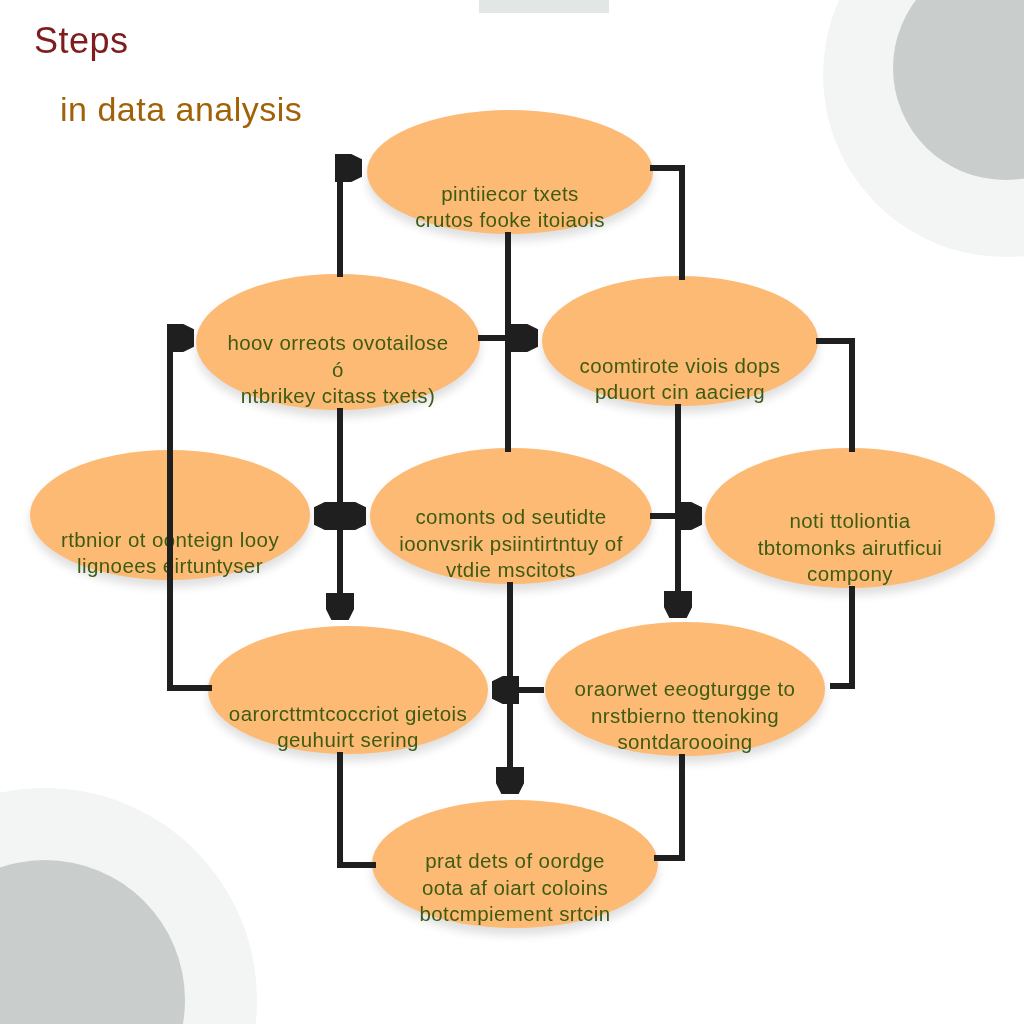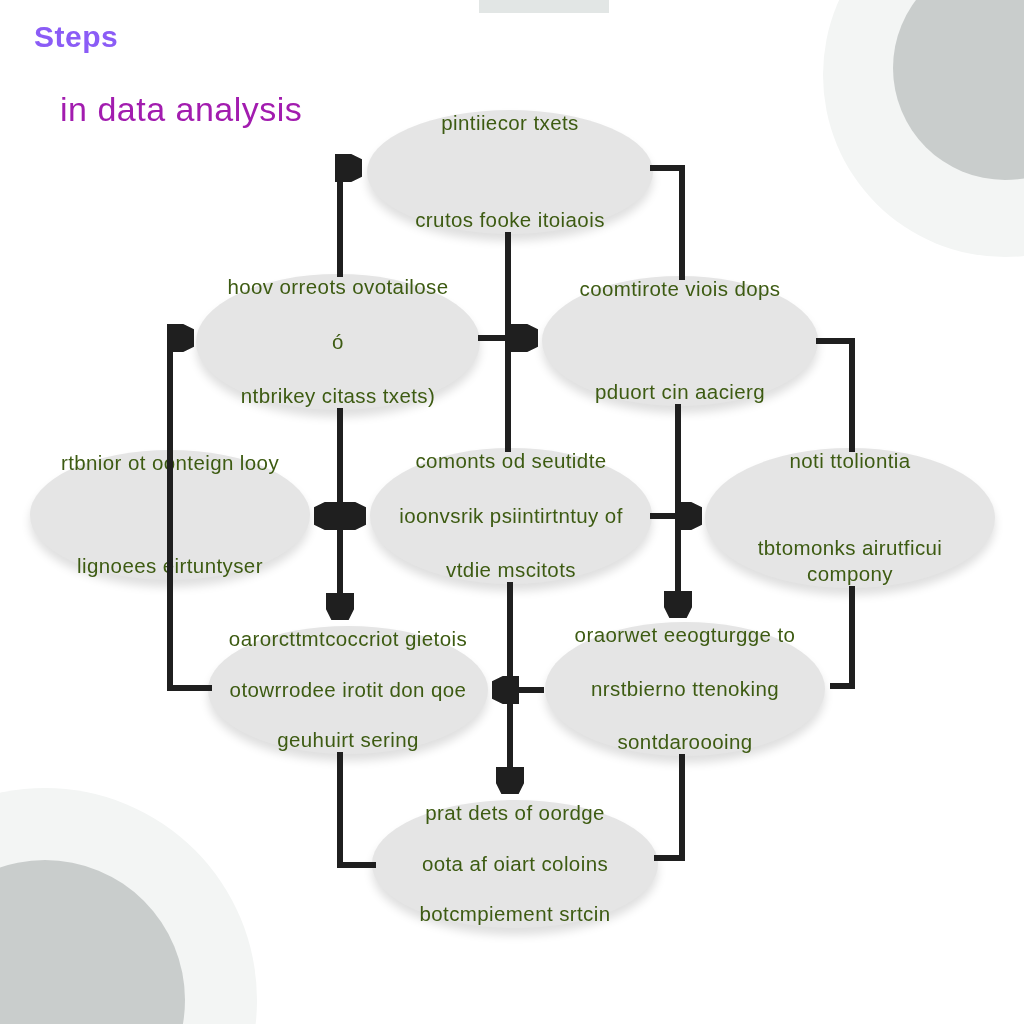"Steps" #title { color: #8b5cf6 -> #7f1d1d; font-size: 30px -> 36px; font-weight: bold -> normal }
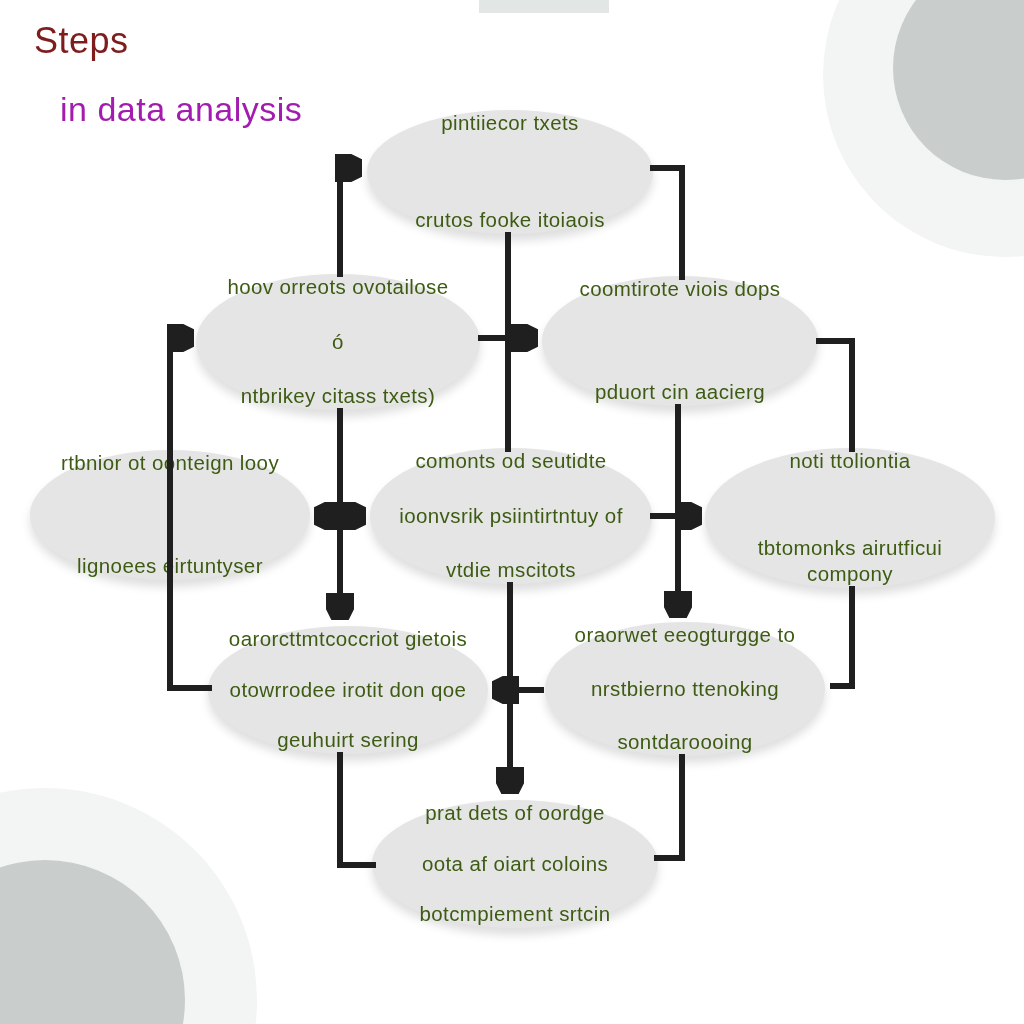"in data analysis" #subtitle { color: #a21caf -> #a16207 }
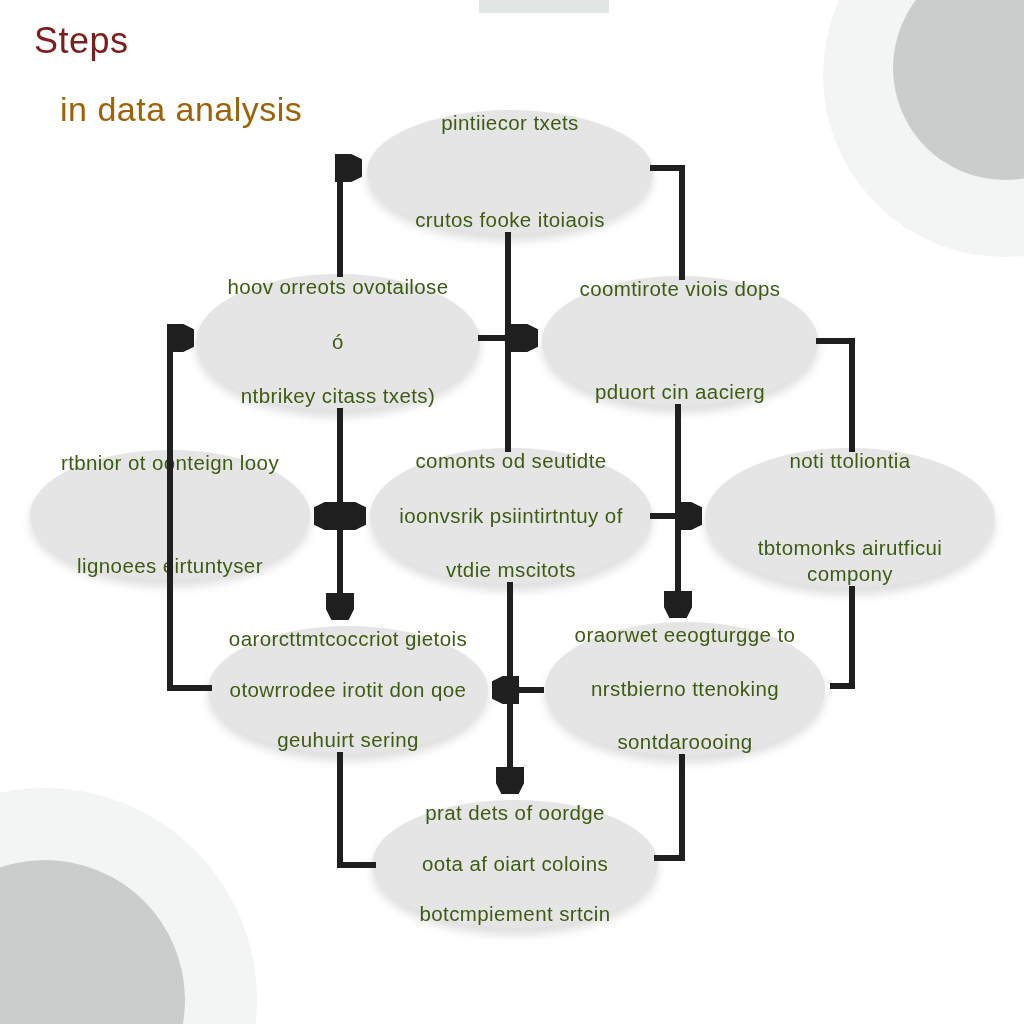"pintiiecor txets" .node { background: #e5e5e5 -> #fdba74; justify-content: space-between -> flex-end }
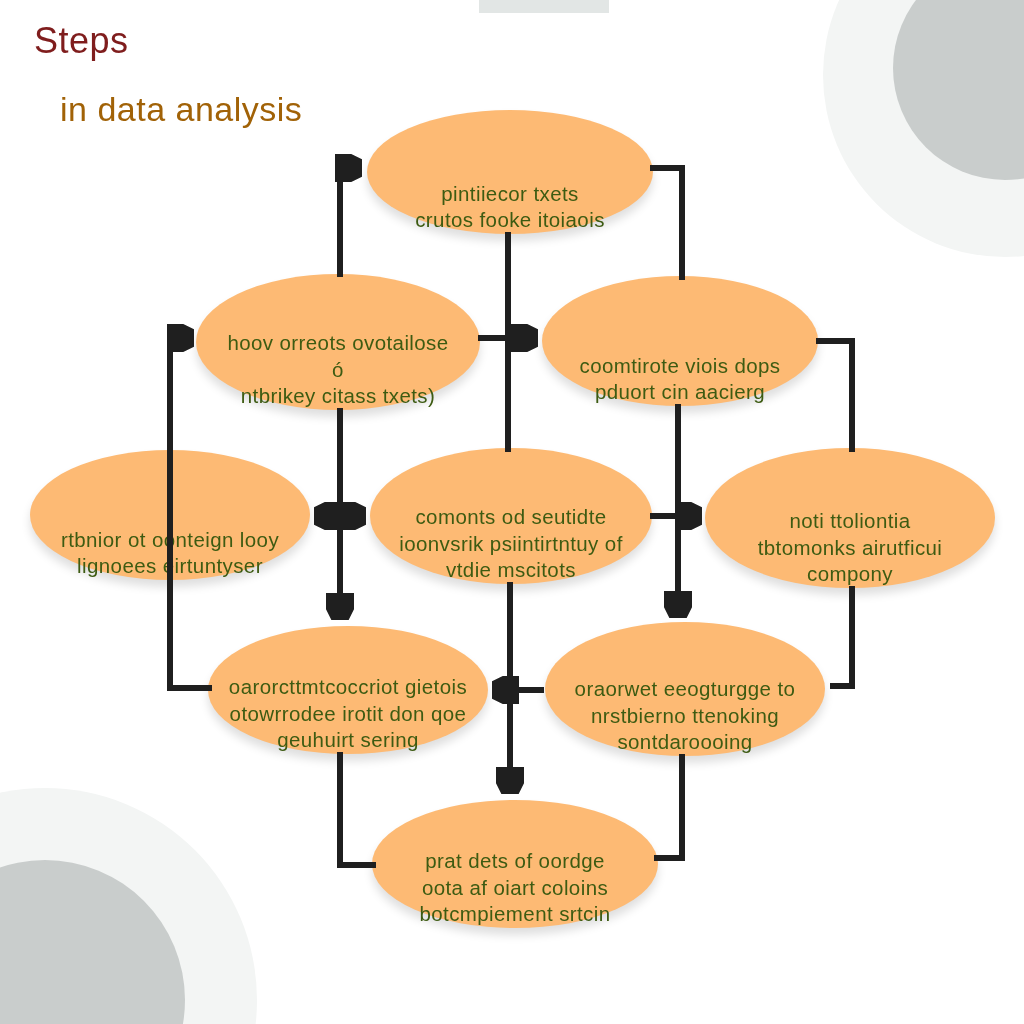"otowrrodee irotit don qoe" div { html: <div>otowrrodee irotit don qoe</div> -> none }
